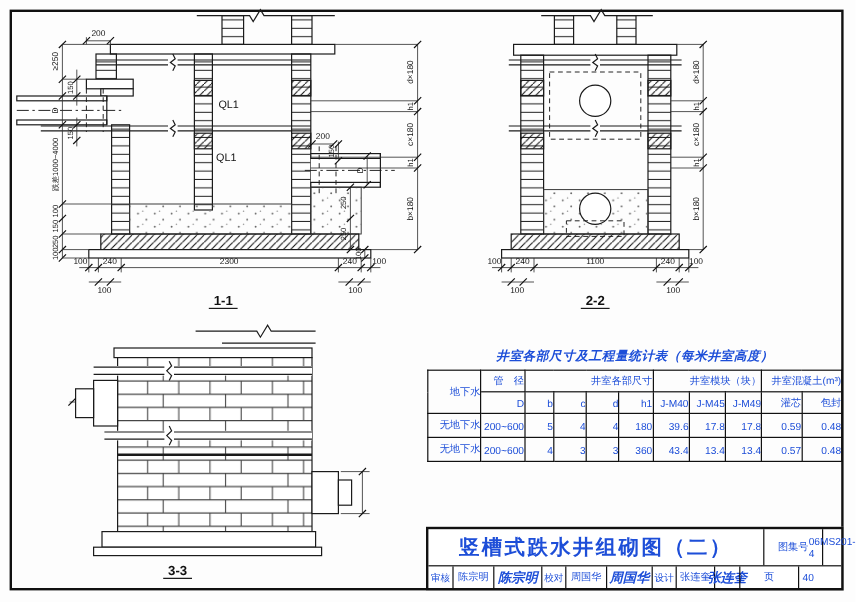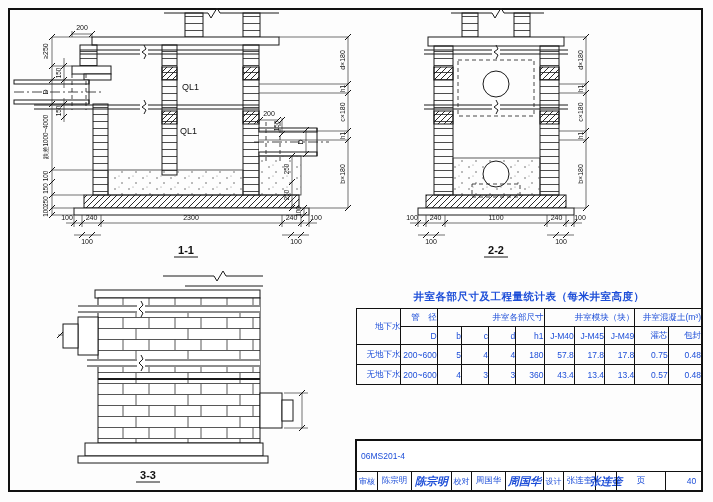"井室各部尺寸及工程量统计表（每米井室高度）" .tbl-title { font-style: none -> italic }
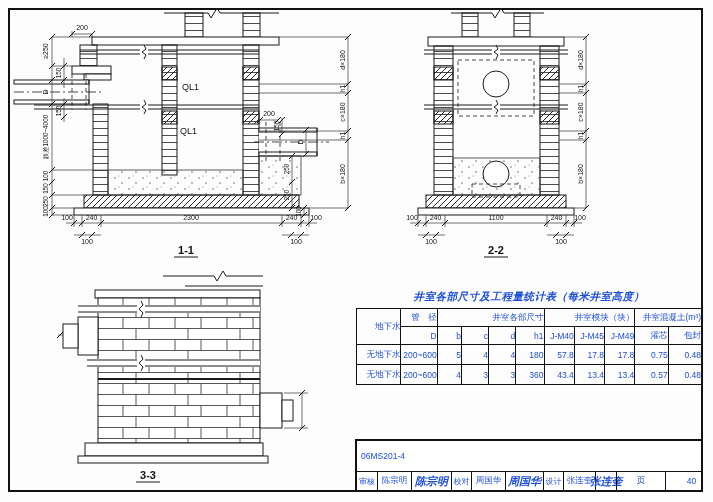"57.8" td { text: 57.8 -> 39.6 }
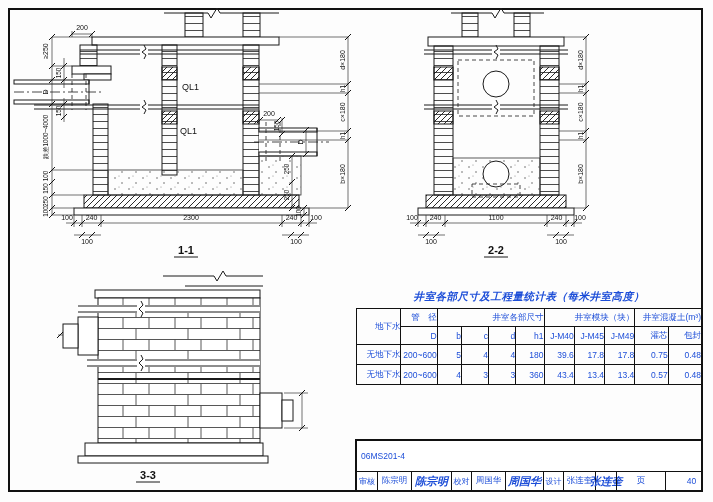"0.75" td { text: 0.75 -> 0.59 }
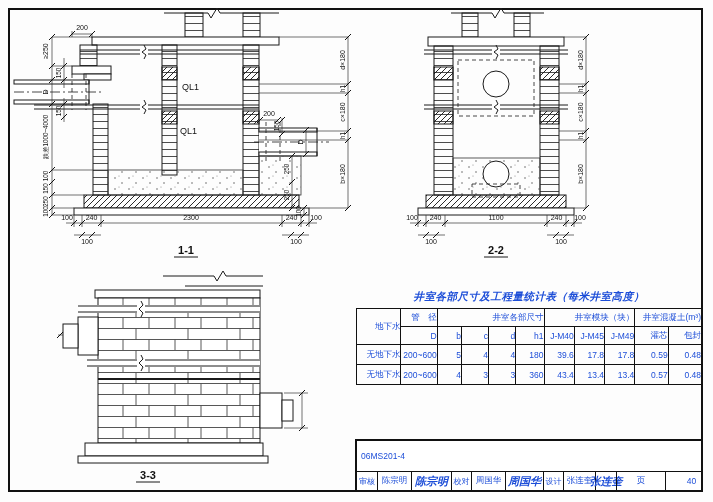"竖槽式跌水井组砌图（二）" div.tb-cell { html: none -> <div>竖槽式跌水井组砌图（二）</div> }
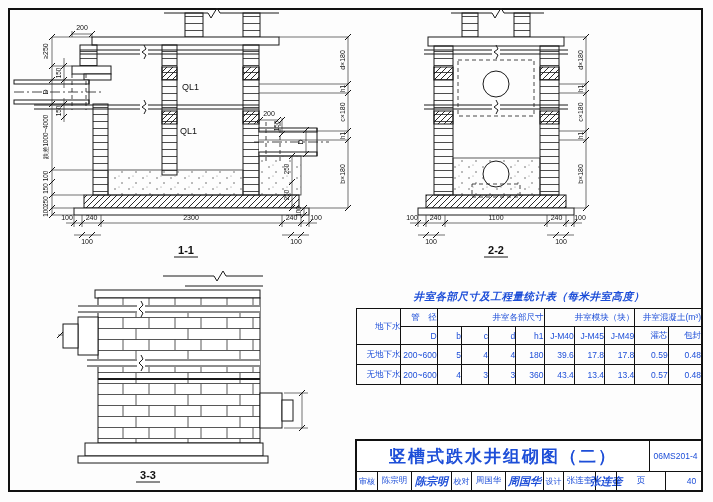"图集号" div.tb-cell { html: none -> <div>图集号</div> }
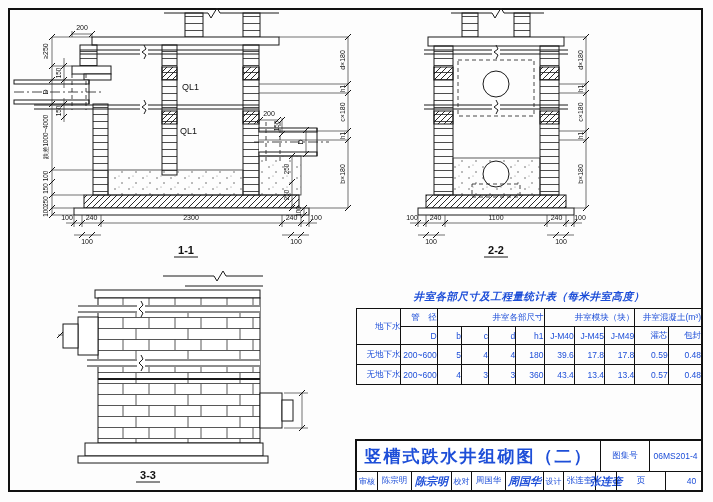"06MS201-4" .w40 { width: 52px -> 16px }
